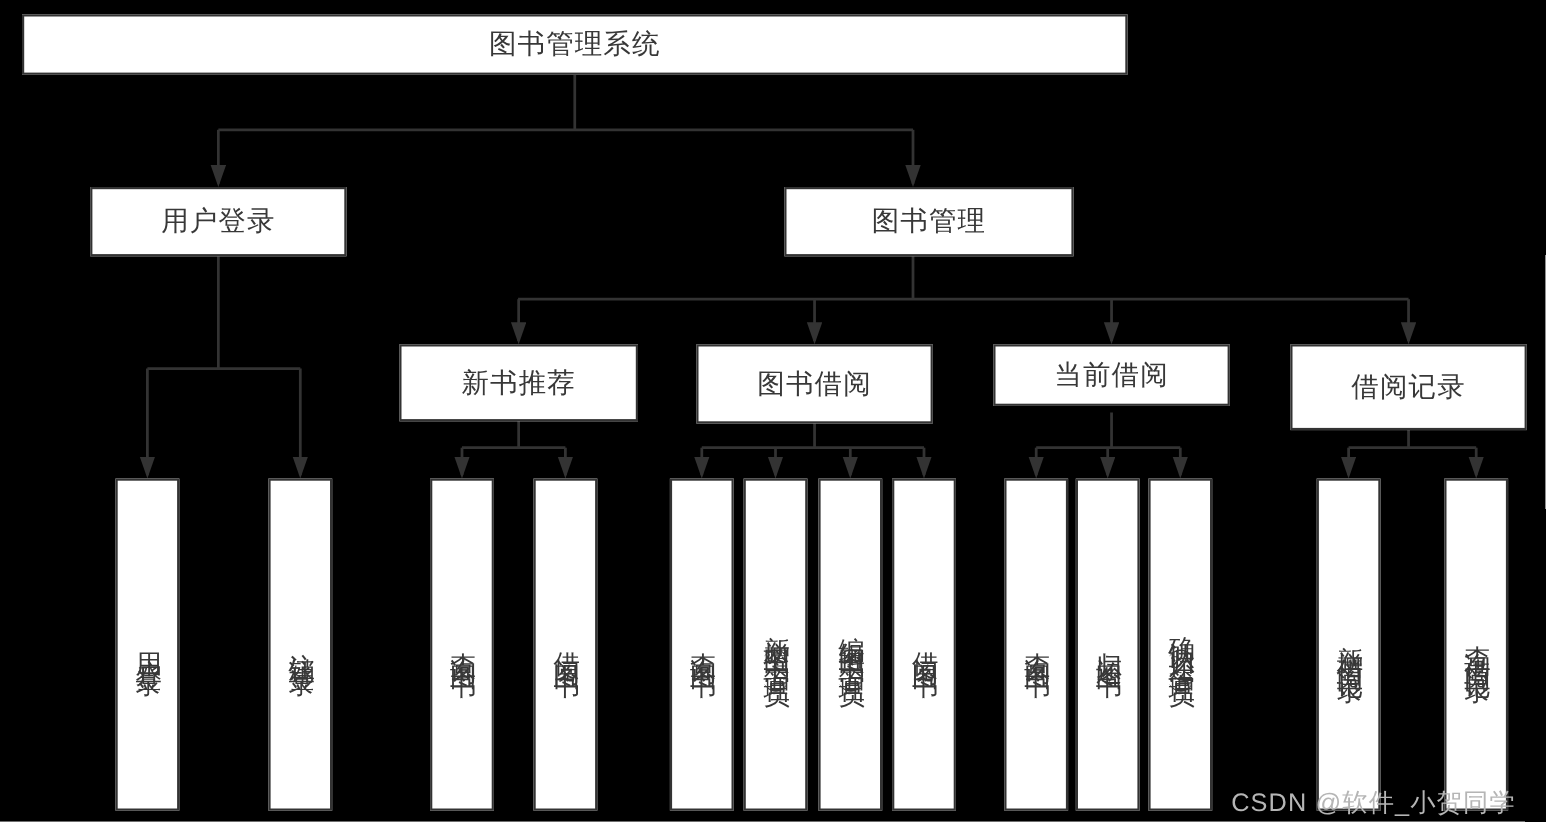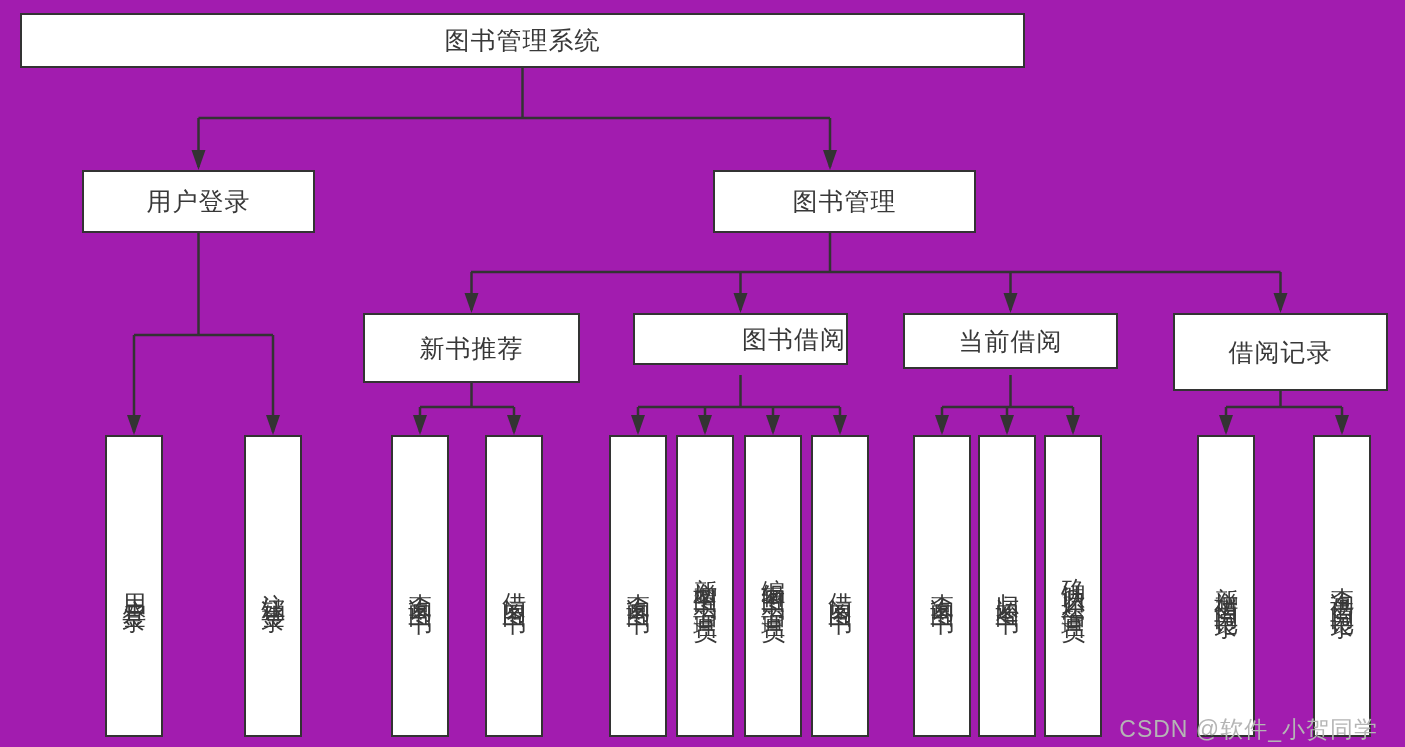"图书管理系统" .canvas { background: #a21caf -> #000000 }
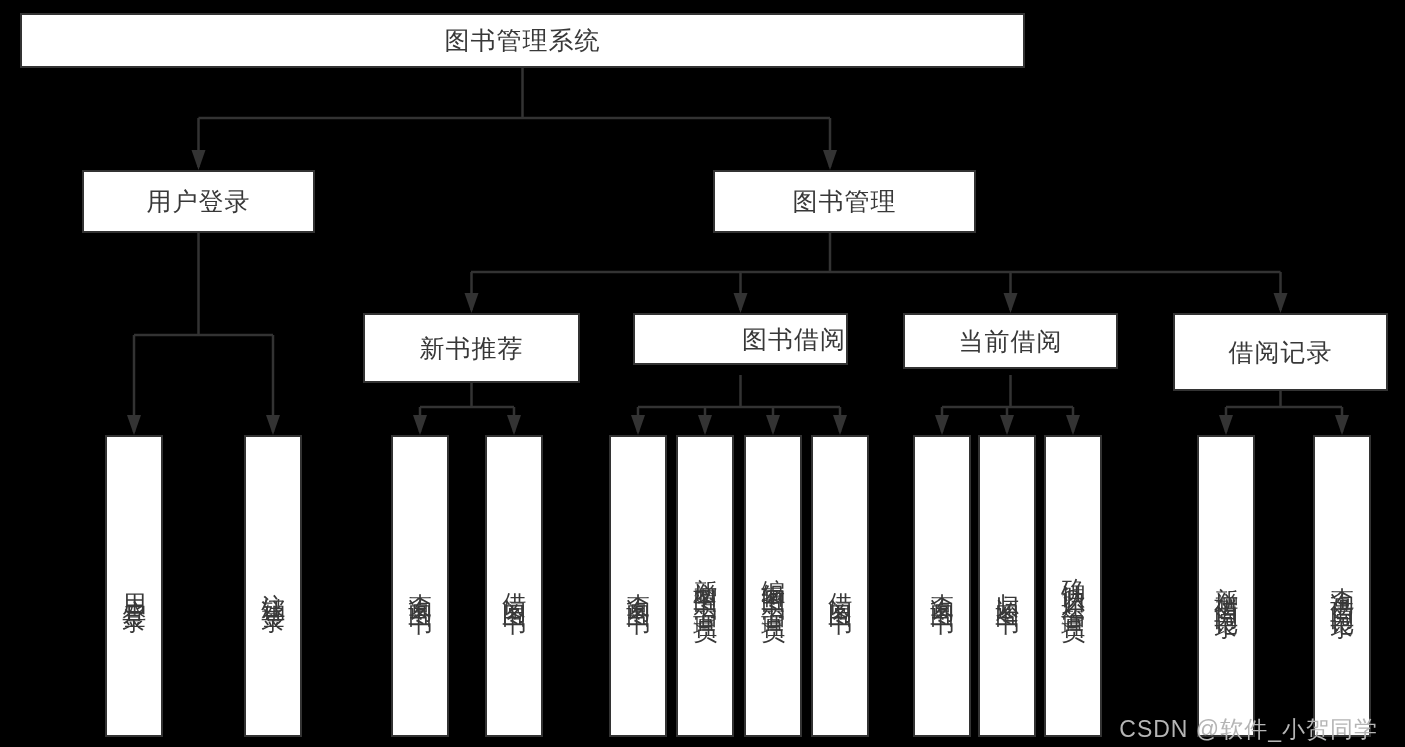"图书借阅" .b-borrow { height: 52px -> 72px; justify-content: flex-end -> none }
